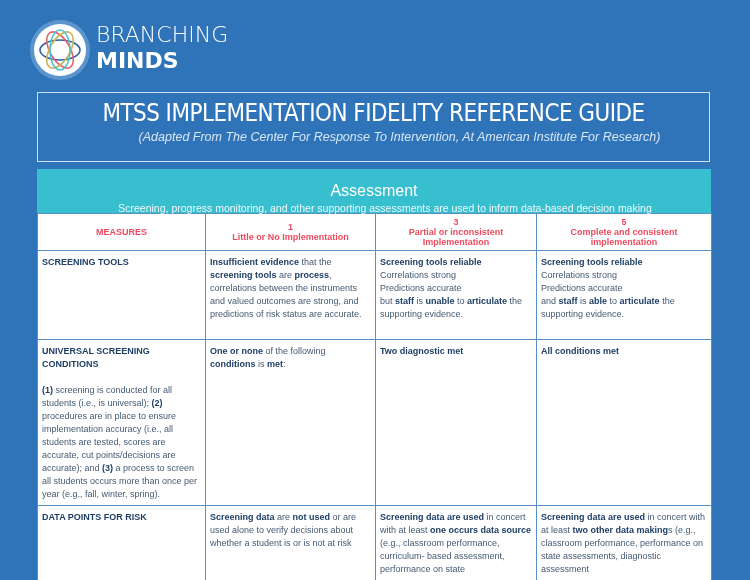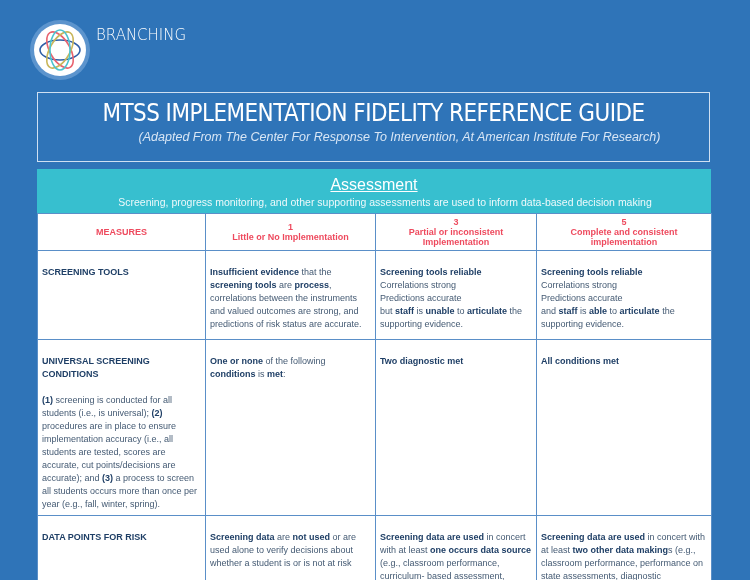"BRANCHING" .brand { font-size: 15px -> 22px }
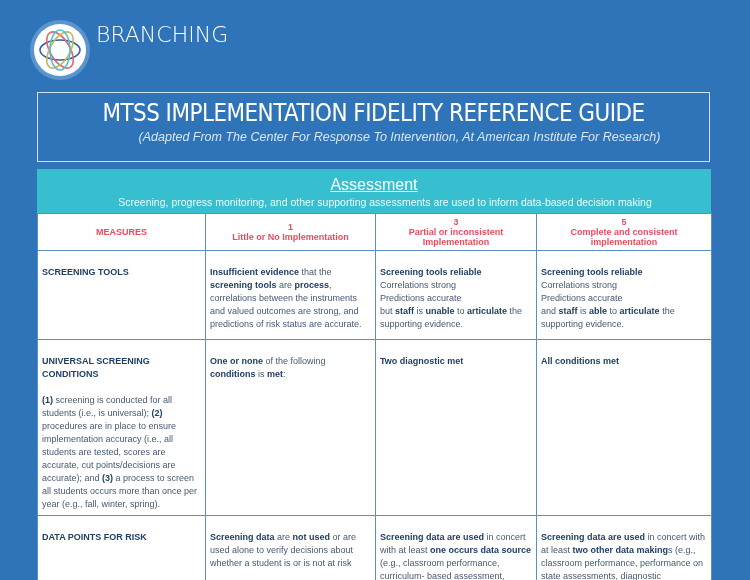"MINDS" div.l2 { html: none -> <div>MINDS</div> }
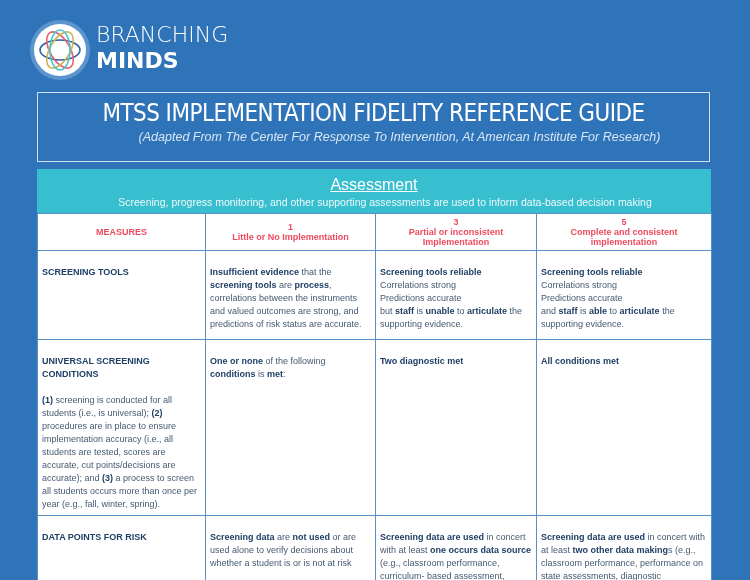"Assessment" .sec-title { padding-top: 7px -> 13px; text-decoration: underline -> none }
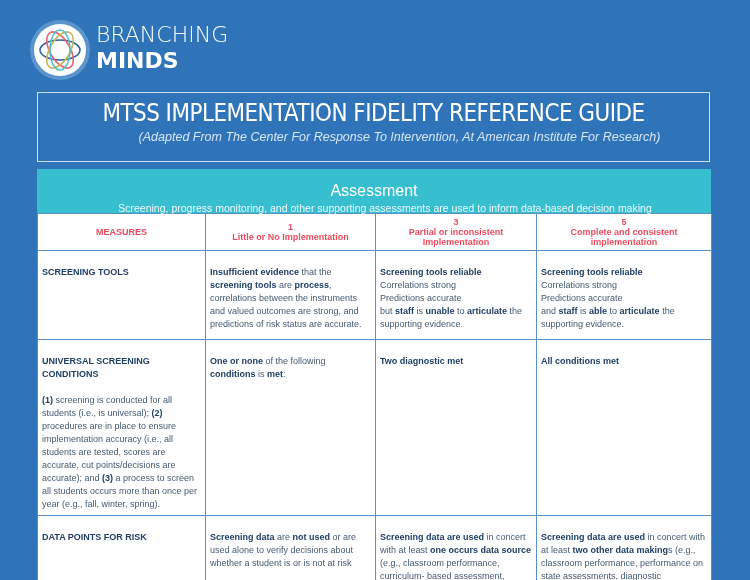"SCREENING TOOLS" td { padding: 15px 4px 4px 4px -> 5px 4px 4px 4px }
